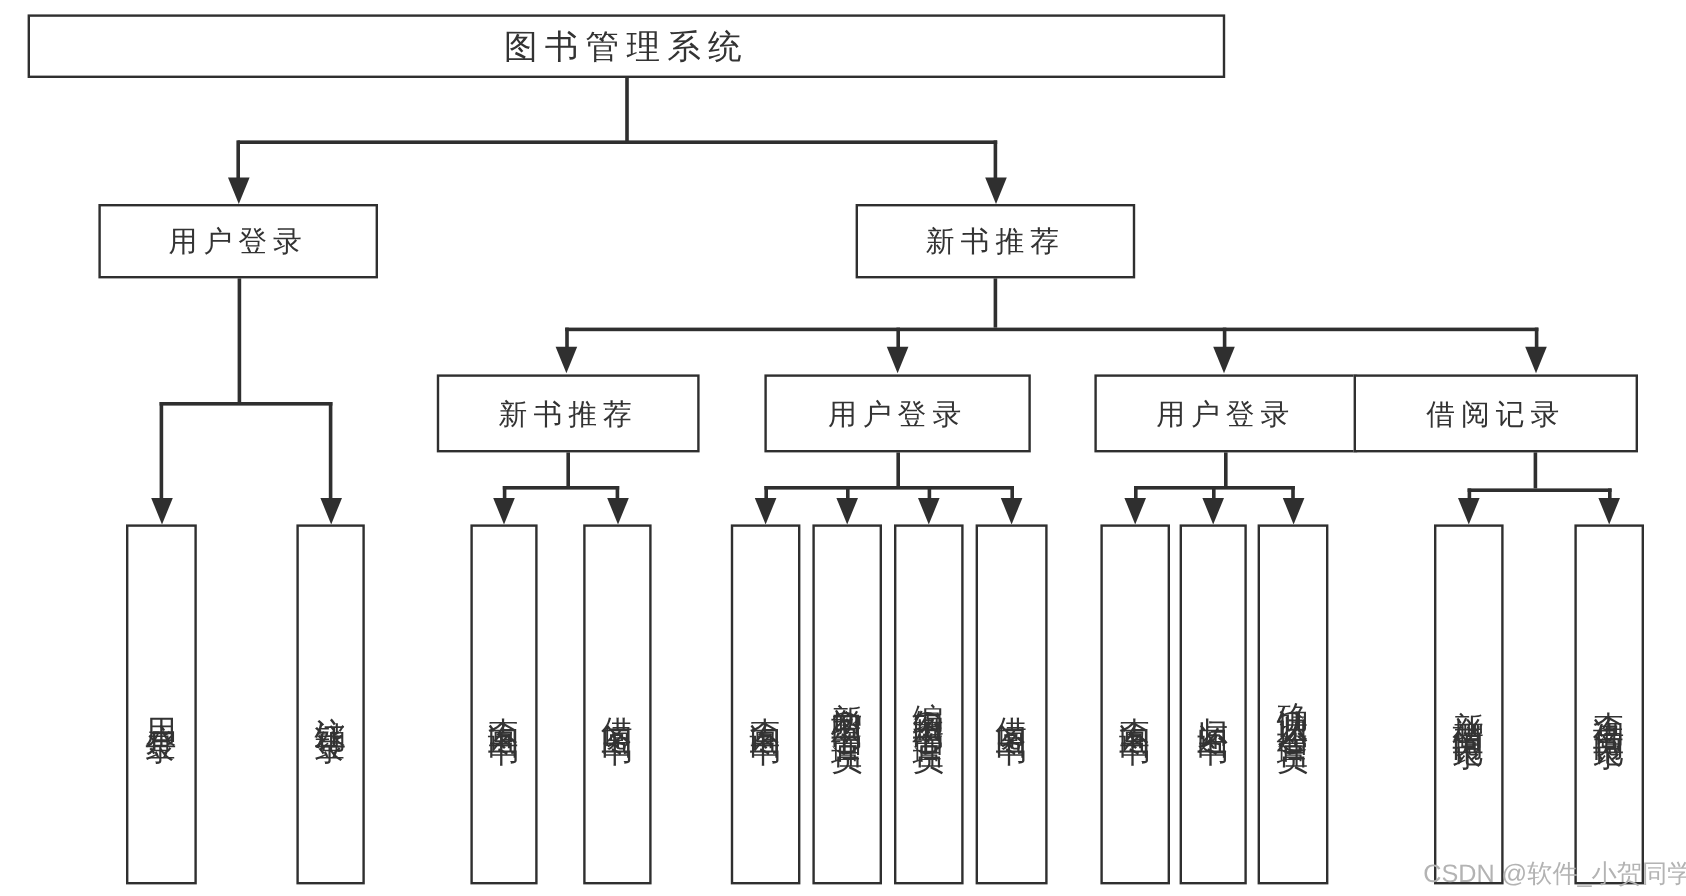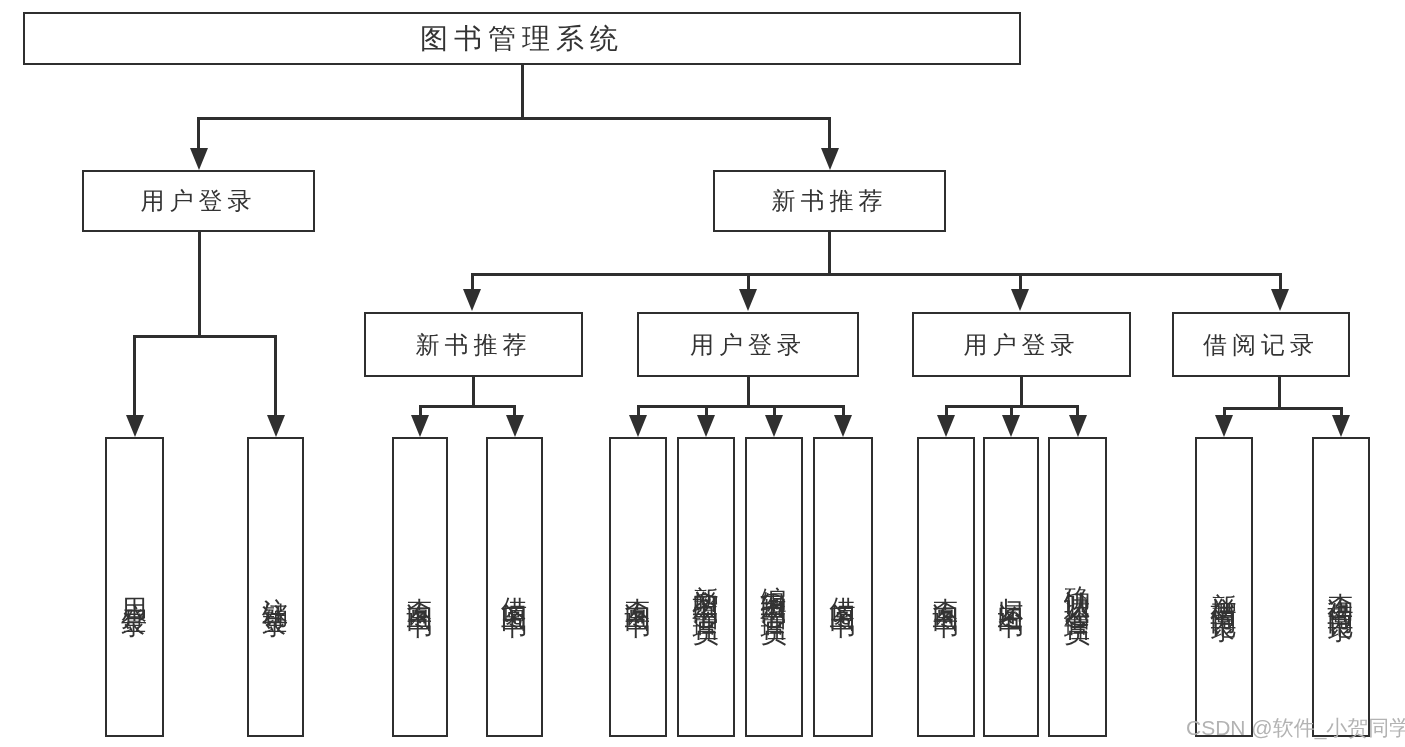"借阅记录" div.hbox { left: 1172px -> 1128px; width: 178px -> 237px }
